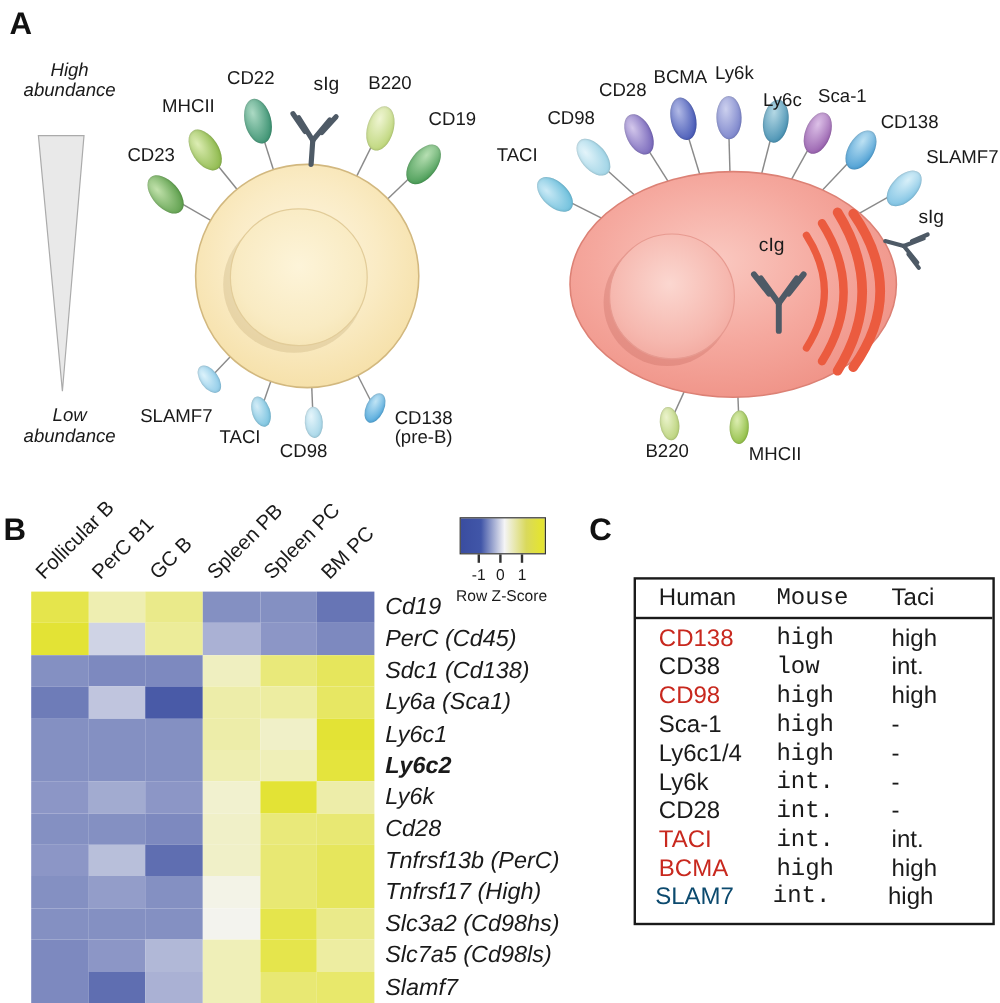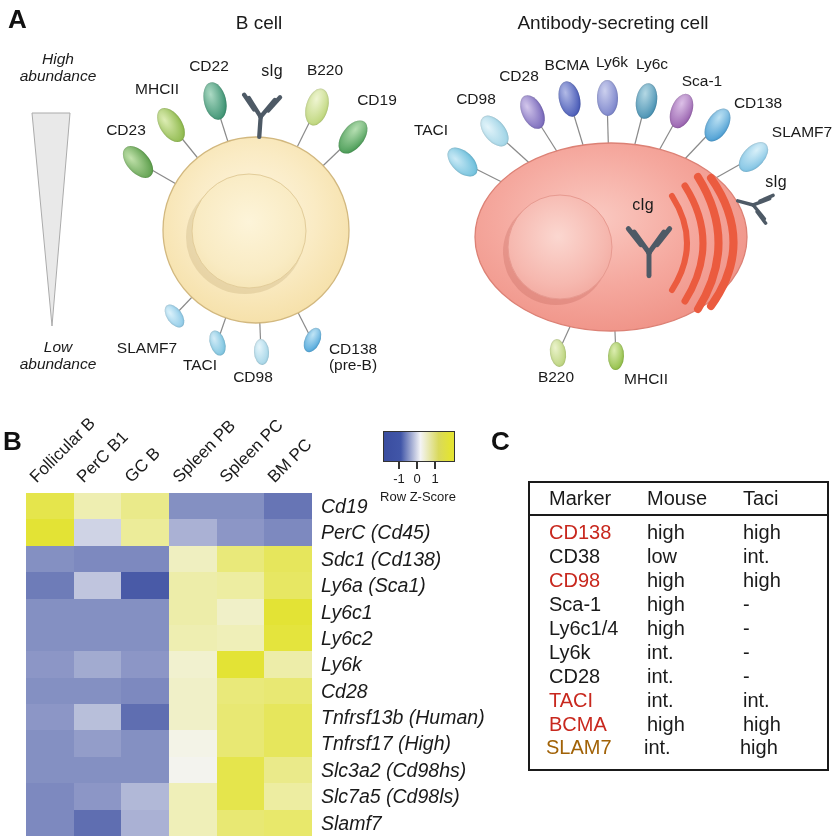"B cell" div.cell-title { html: <div>B cell</div> -> none }
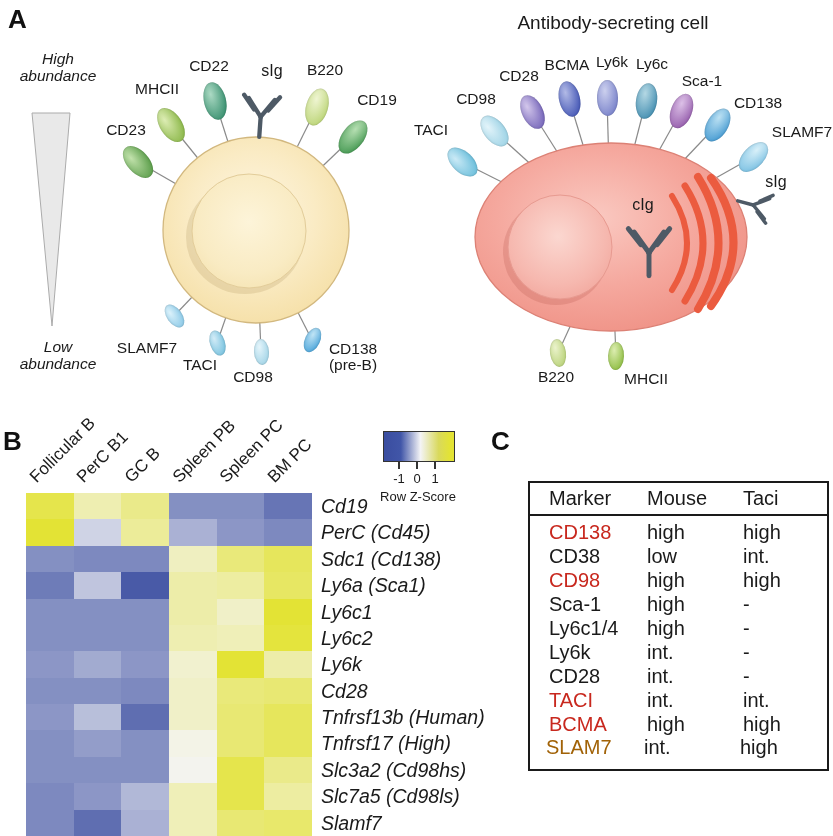"Antibody-secreting cell" div.cell-title { html: <div>Antibody-secreting cell</div> -> none }
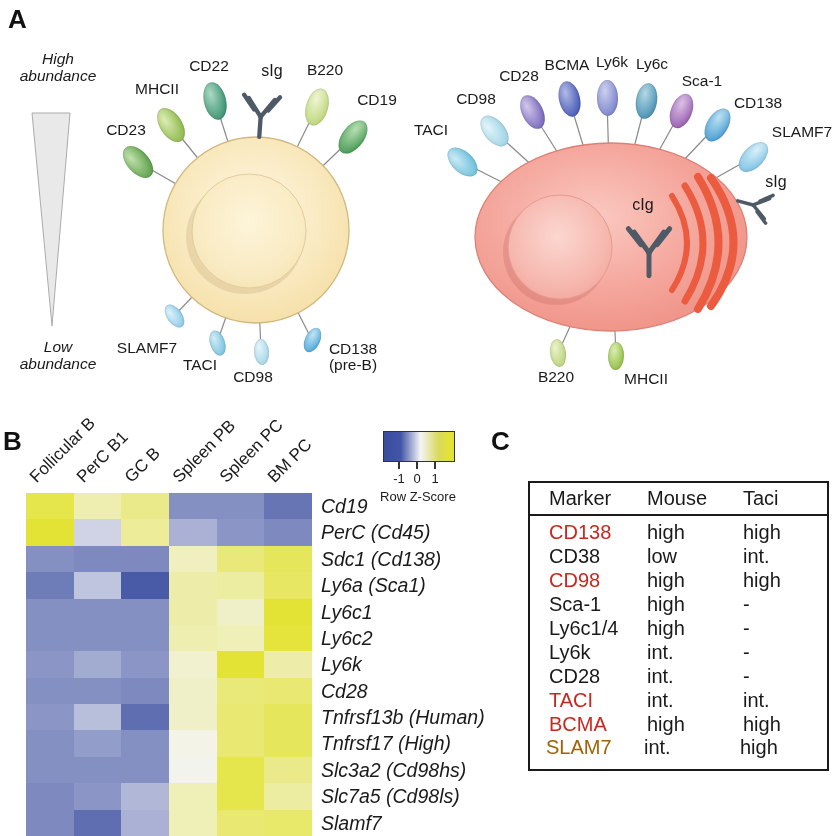"Ly6c" div.mlabel { top: 56px -> 76px }
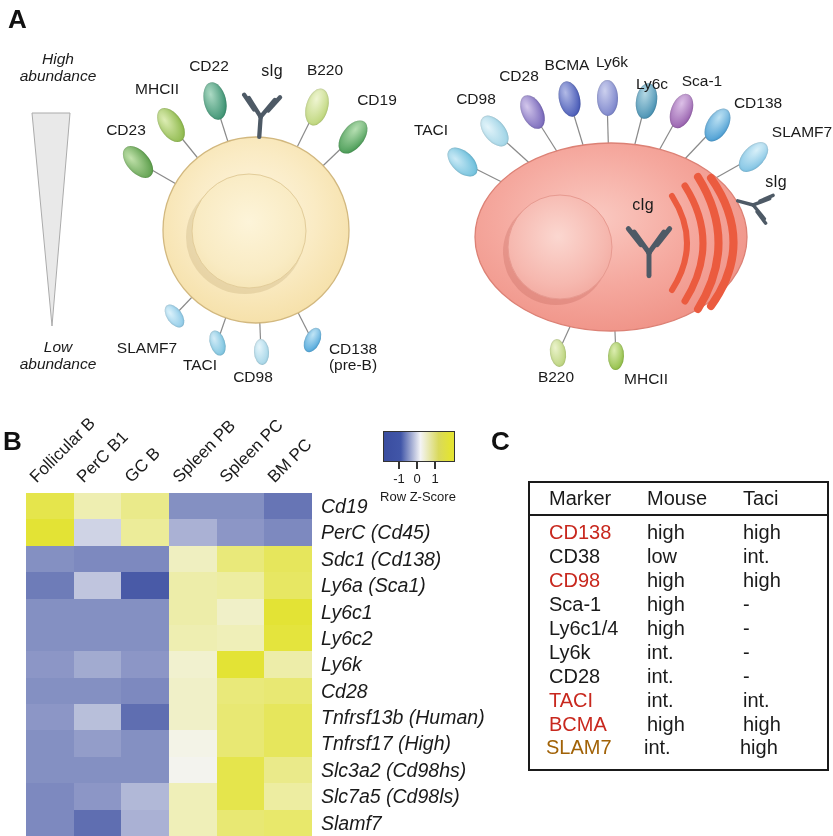"Marker" span.c-marker { text: Marker -> Human }
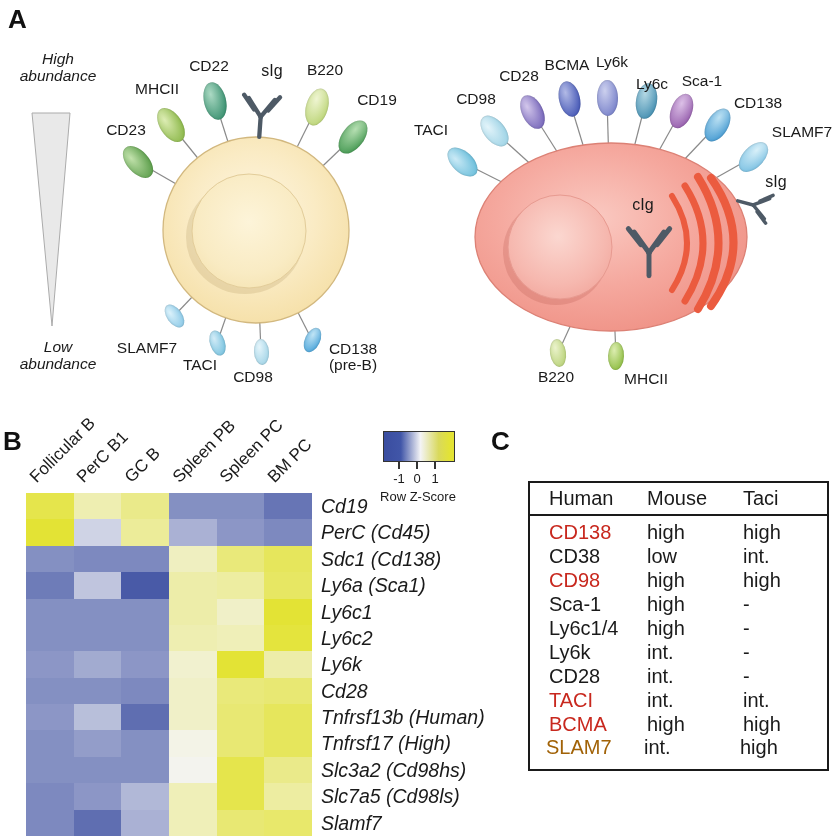"Mouse" .c-mouse { font-family: none -> Liberation Mono, monospace }
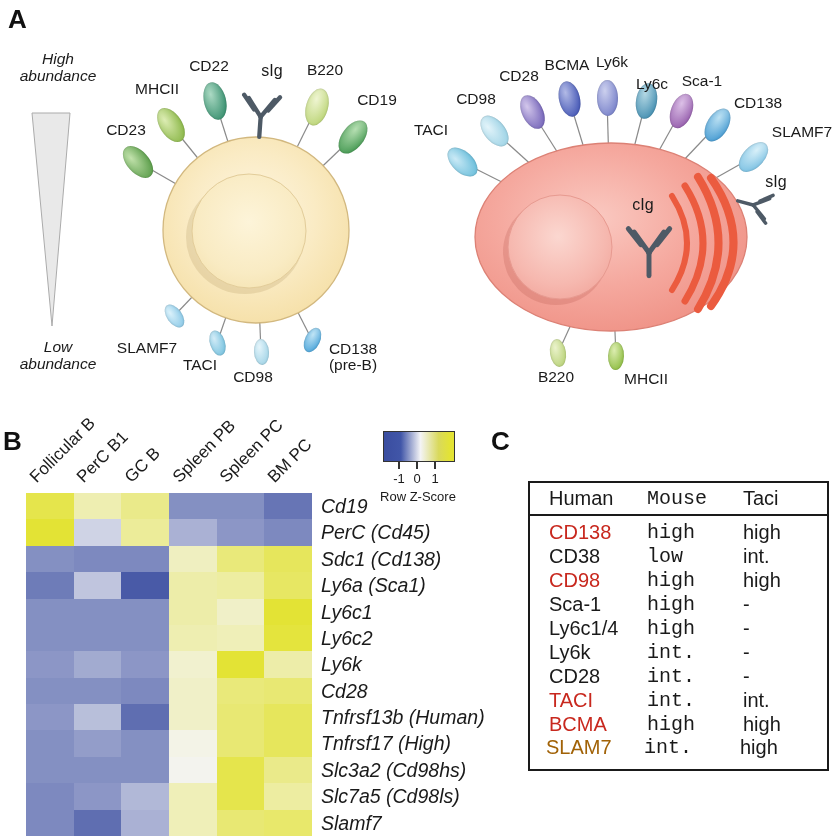"Ly6c2" div.hm-row-label { font-weight: none -> bold }
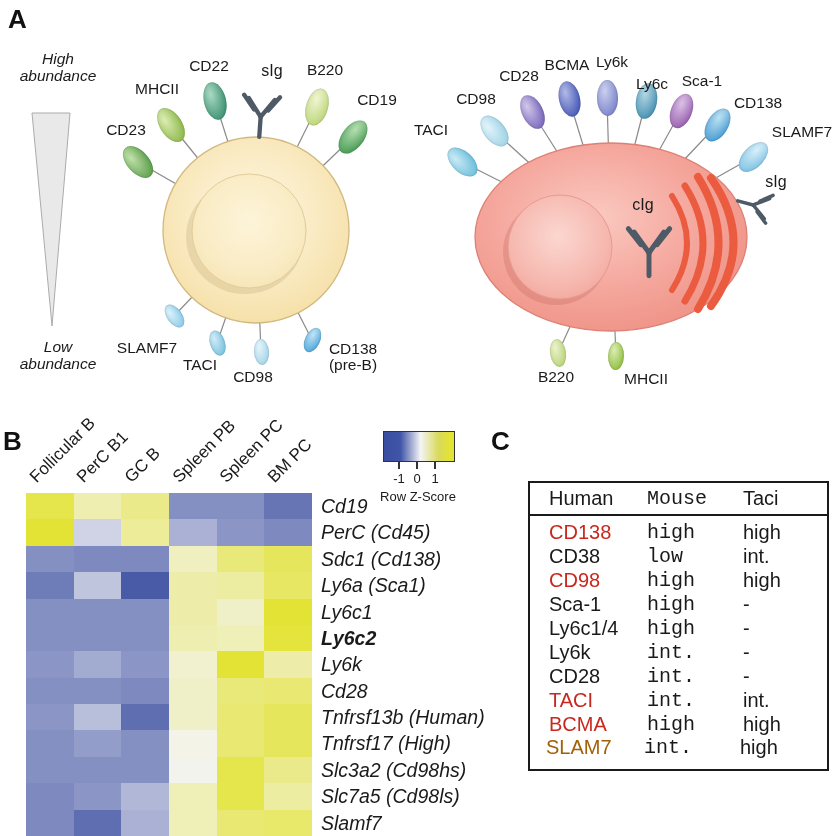"Tnfrsf13b (Human)" div.hm-row-label { text: Human -> PerC }
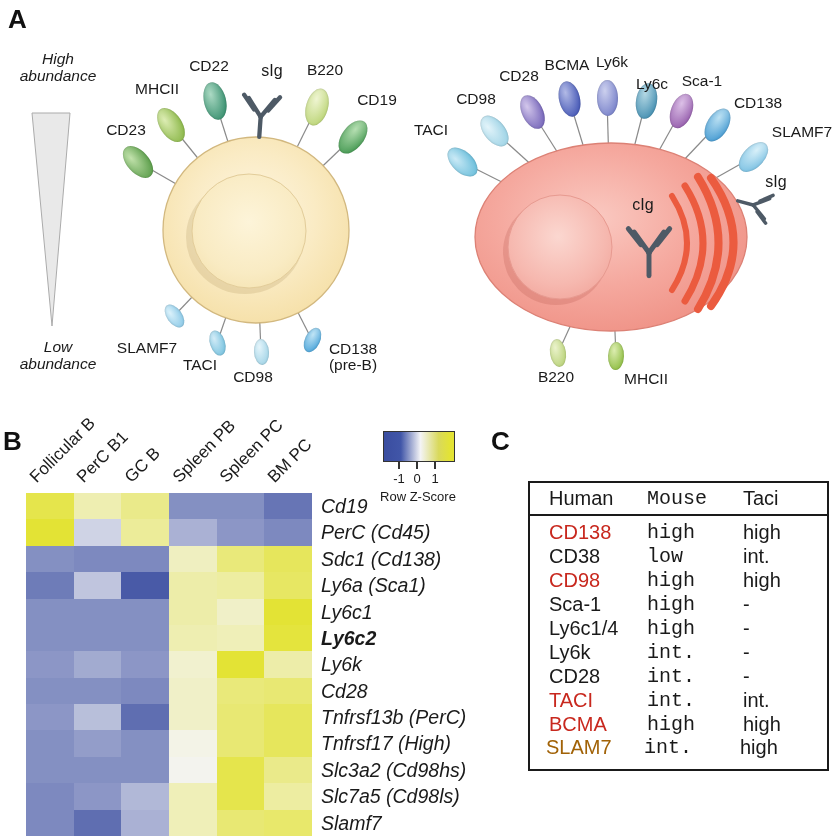"SLAM7" span.c-marker { color: #a16207 -> #0c4a6e }
